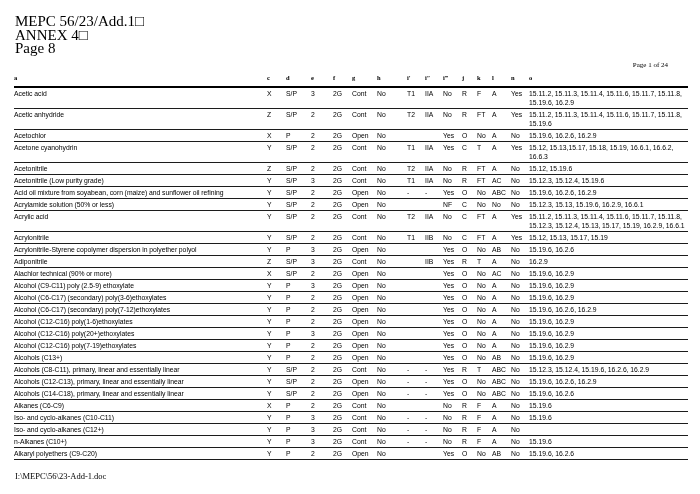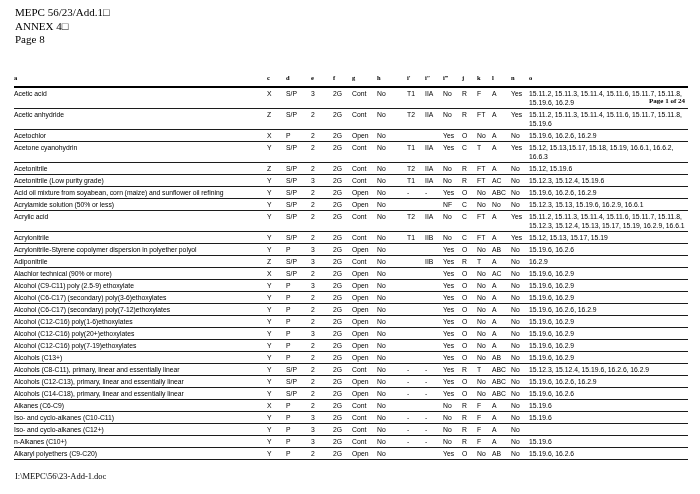"MEPC 56/23/Add.1□" .doc-header { font-size: 11px -> 15px; top: 6px -> 15px }
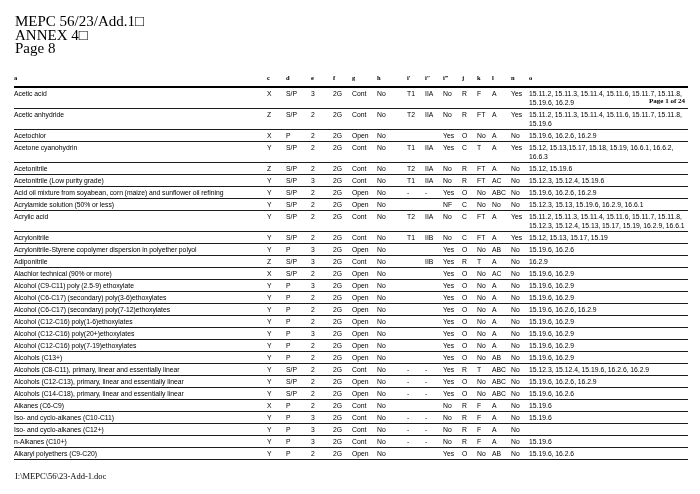"Page 1 of 24" .page-indicator { font-weight: bold -> normal; margin-top: 36px -> none; right: 15px -> 32px }
